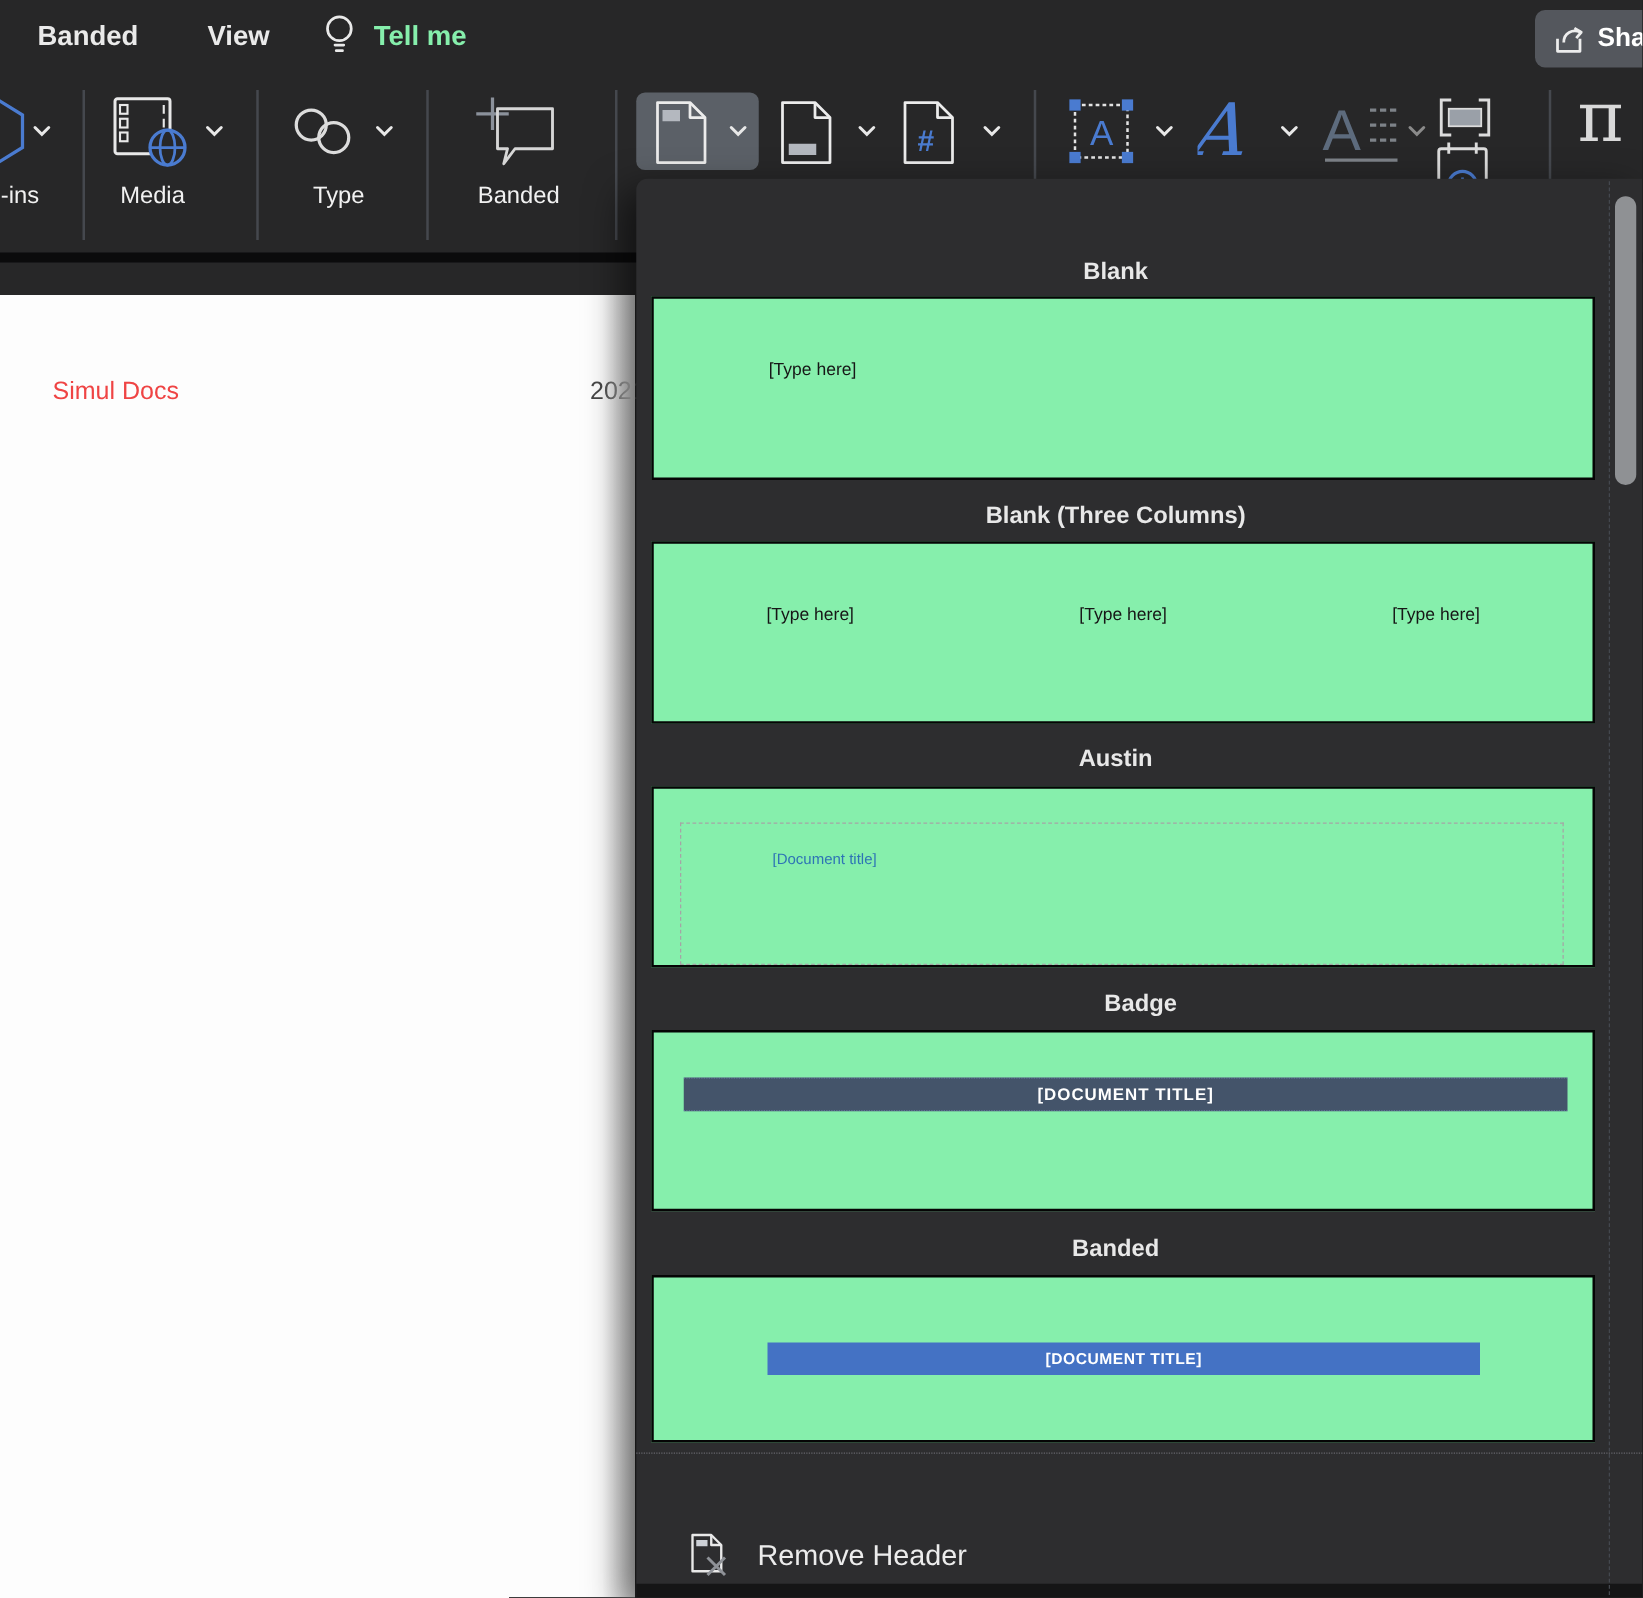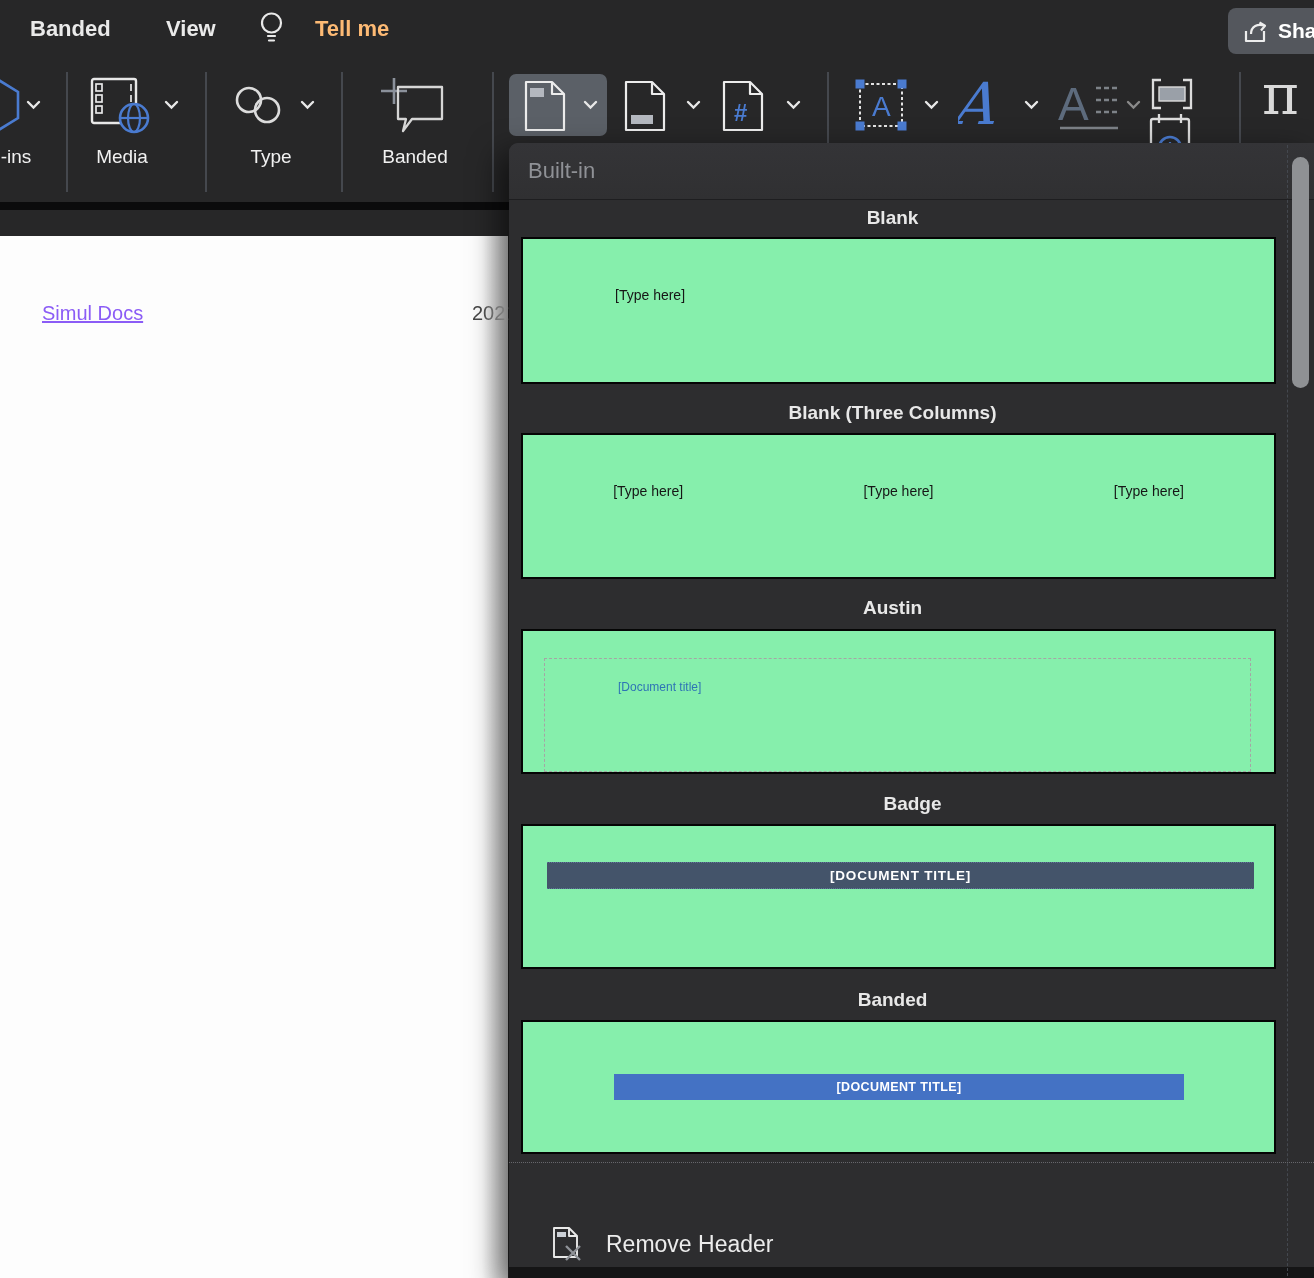"Tell me" .tellme span { color: #fdba74 -> #86efac; margin-left: 16px -> none }
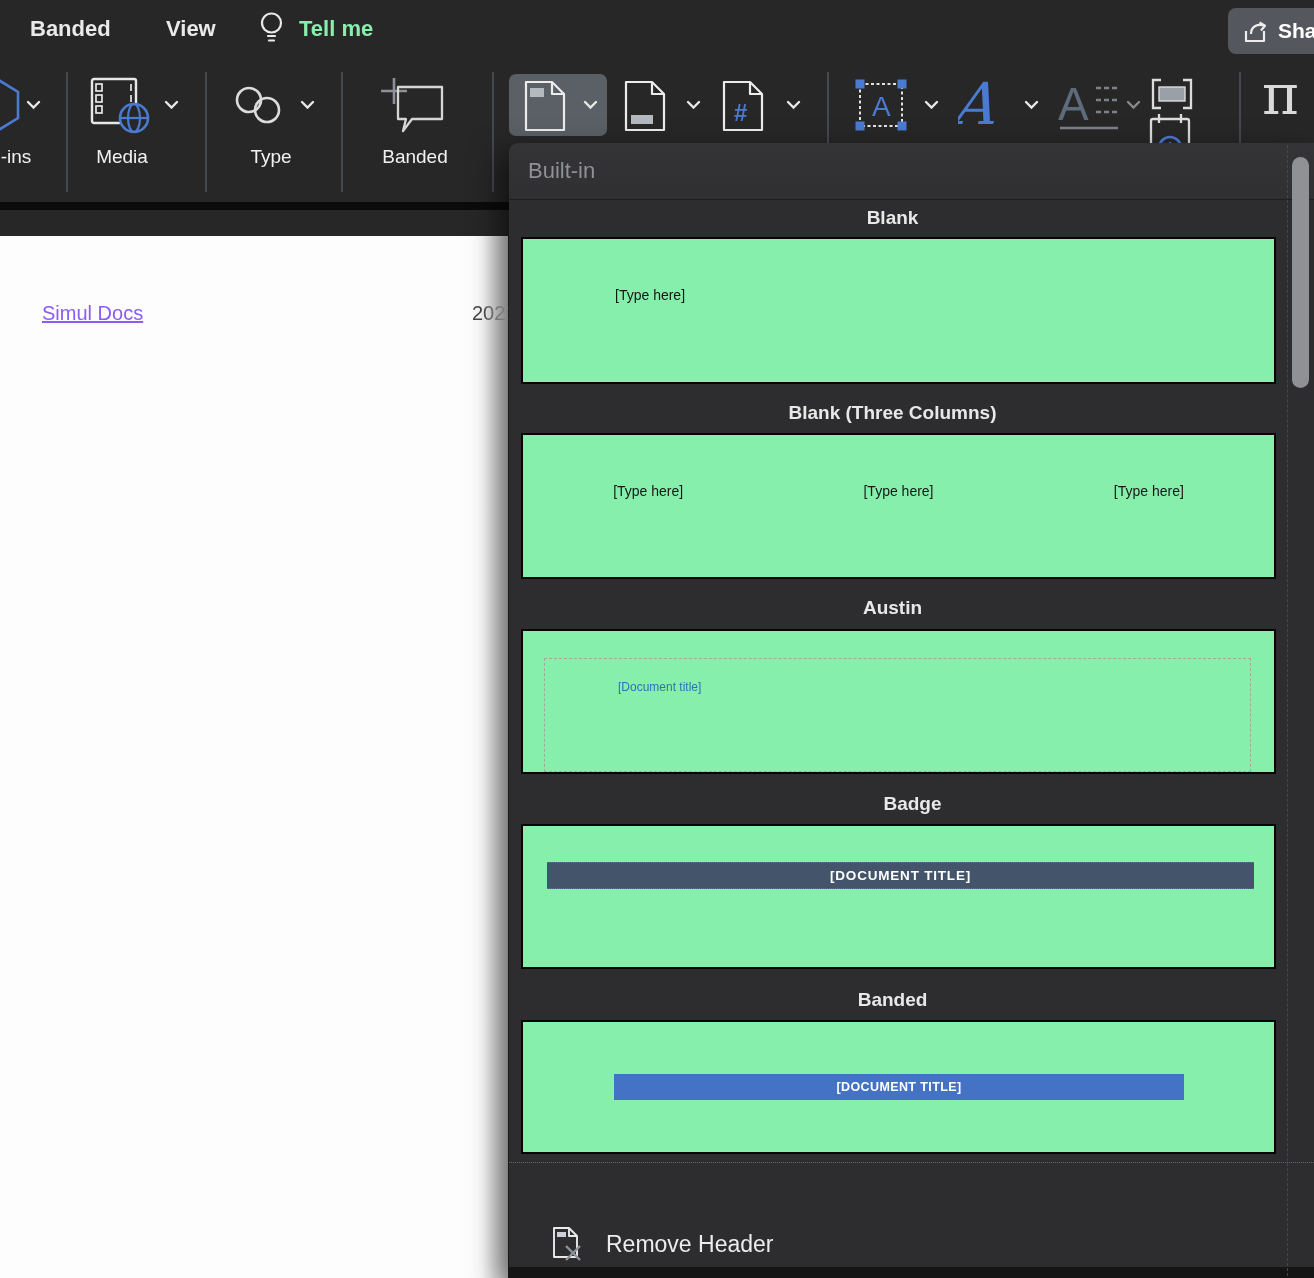"Built-in" div.menu-title { html: <div>Built-in</div> -> none }
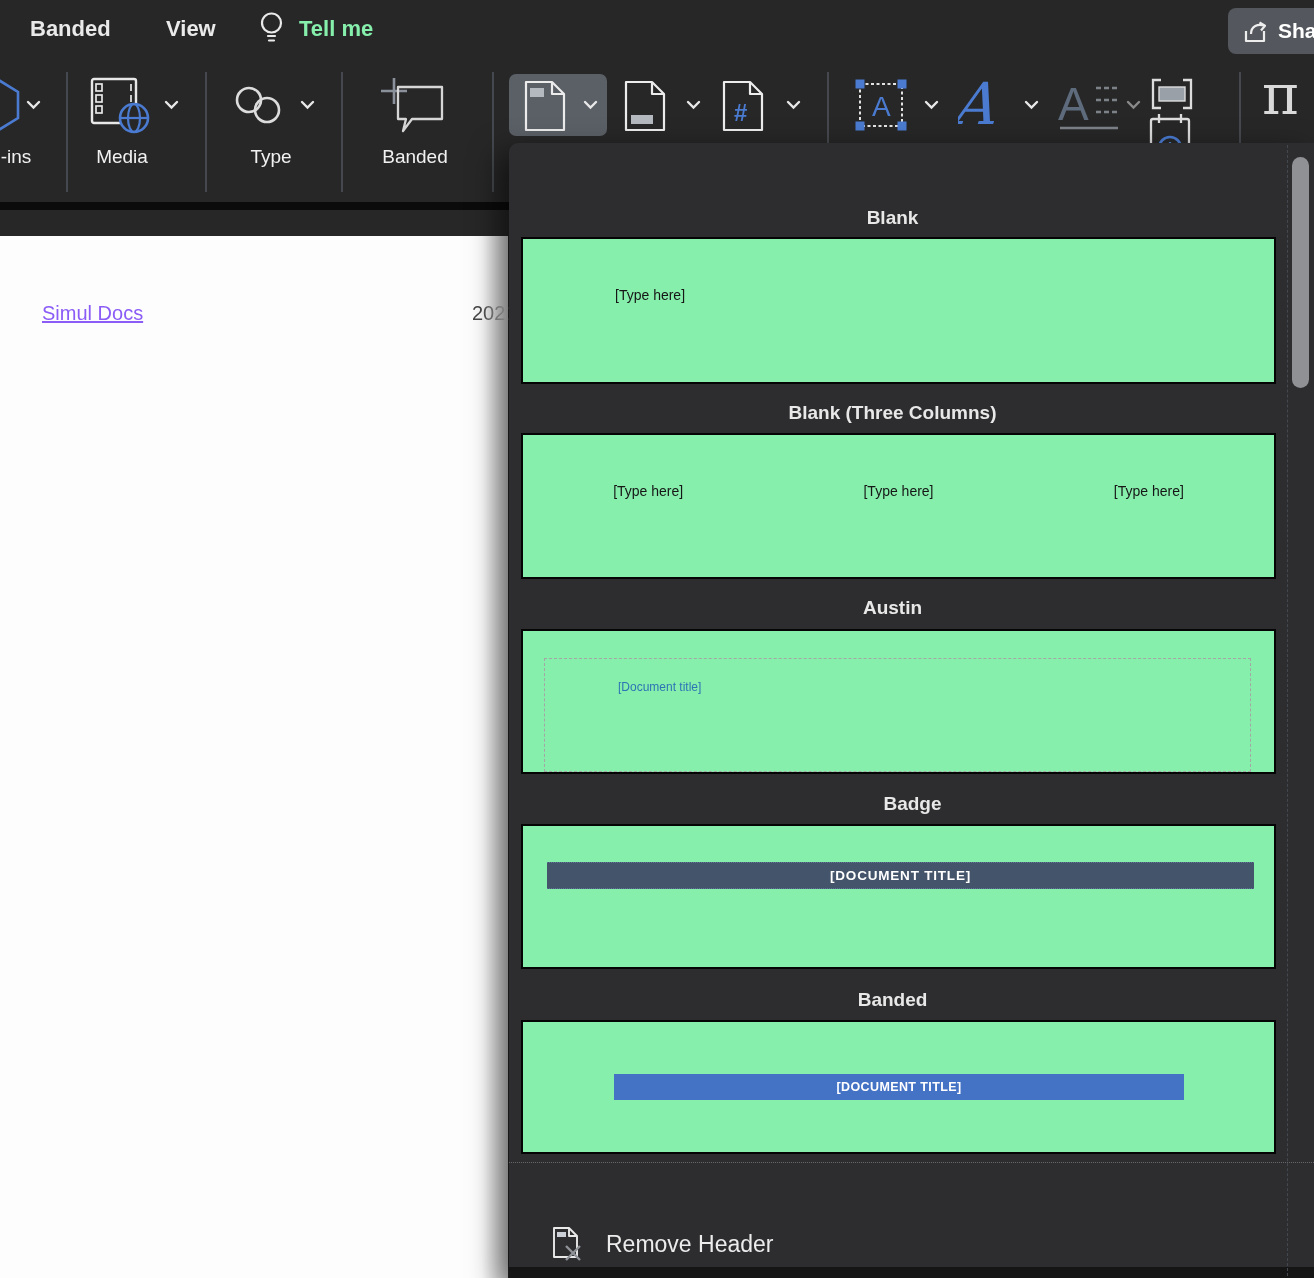"Simul Docs" .page-hdr-left { color: #8b5cf6 -> #ef4444; text-decoration: underline -> none }
